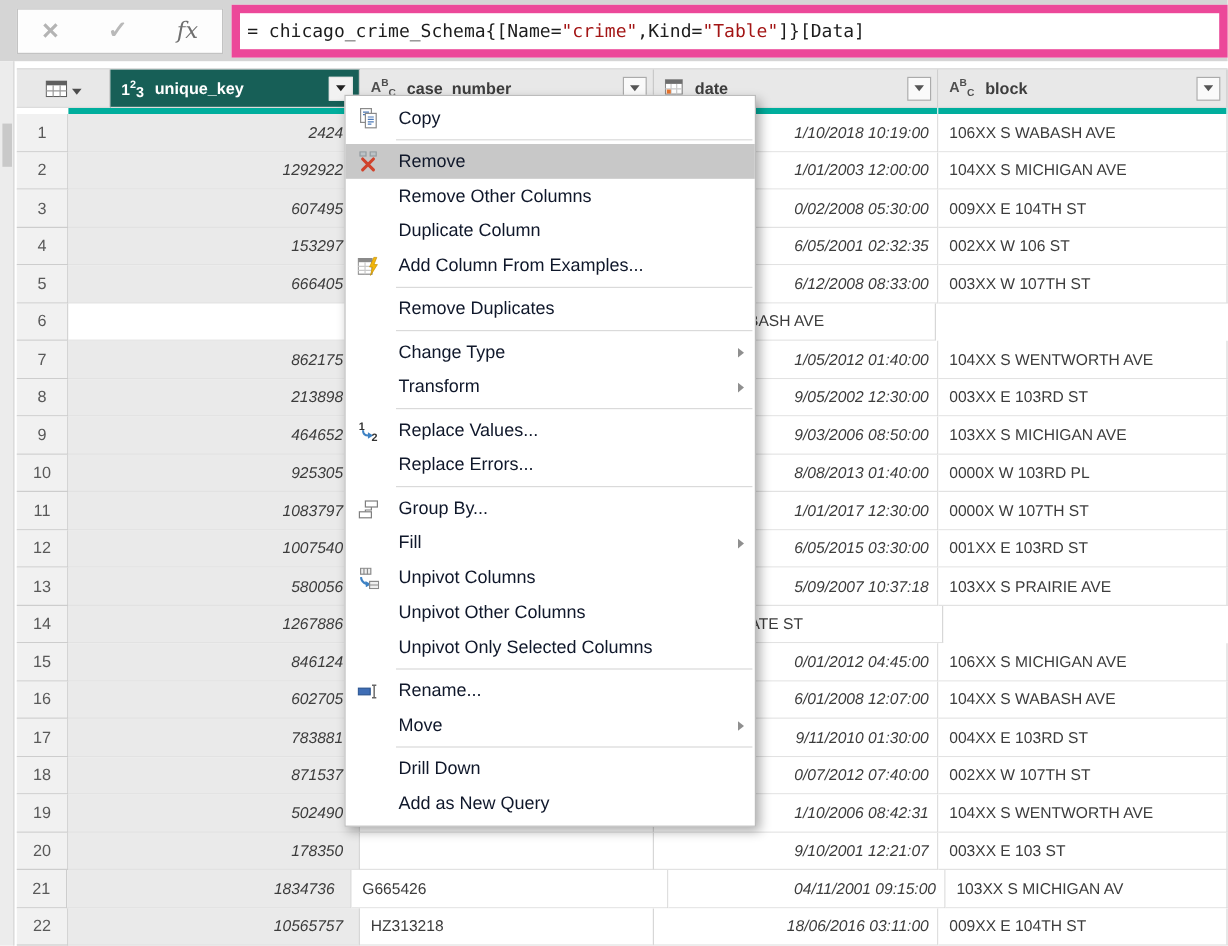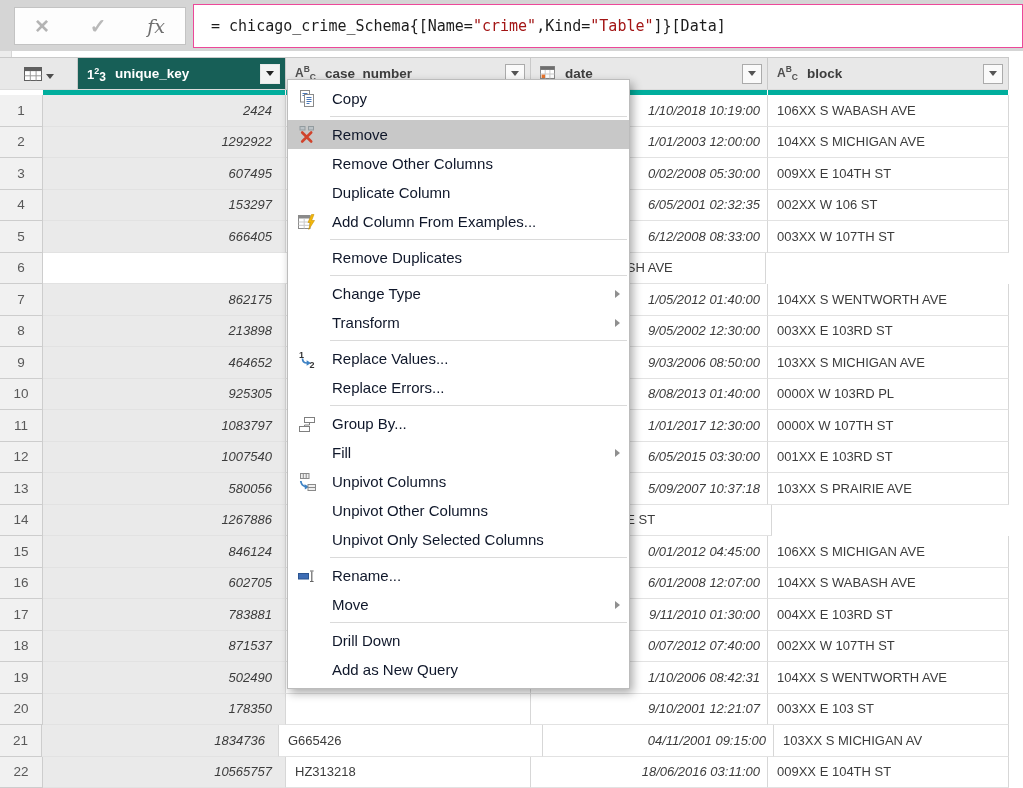"= chicago_crime_Schema{[Name=" .formula-box { border: 1px solid #ec4899 -> 7px solid #ec4899; padding-left: 17px -> 6px }
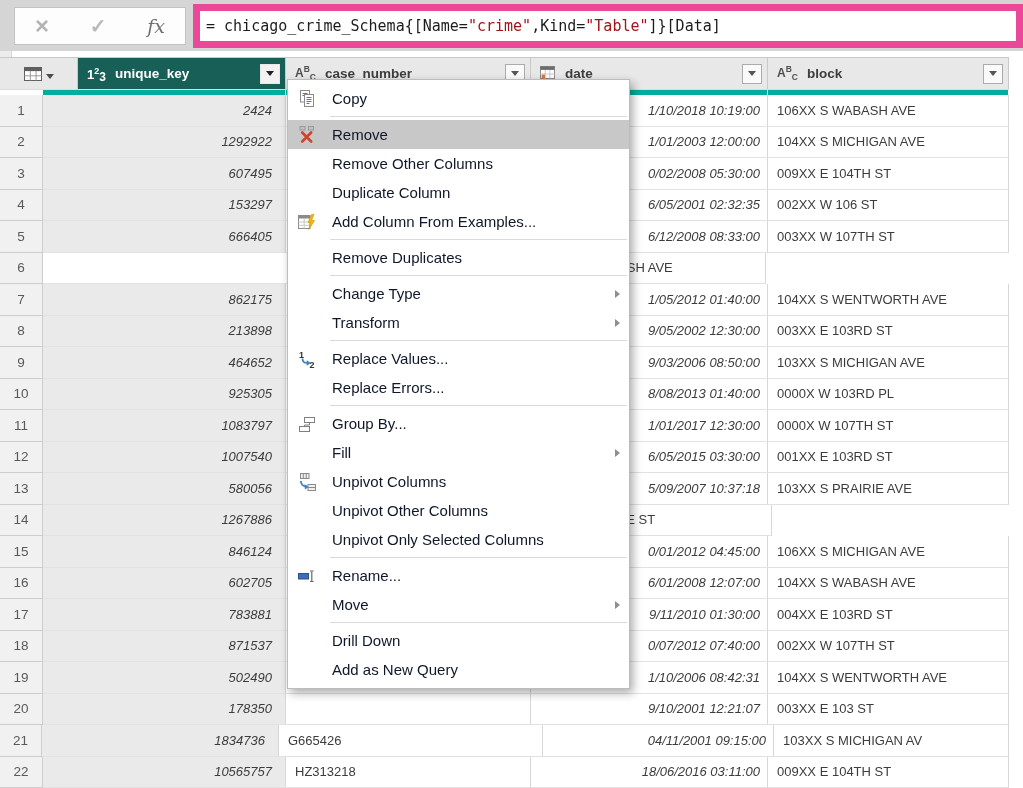"123" .grid { left: 0 -> 14px }
